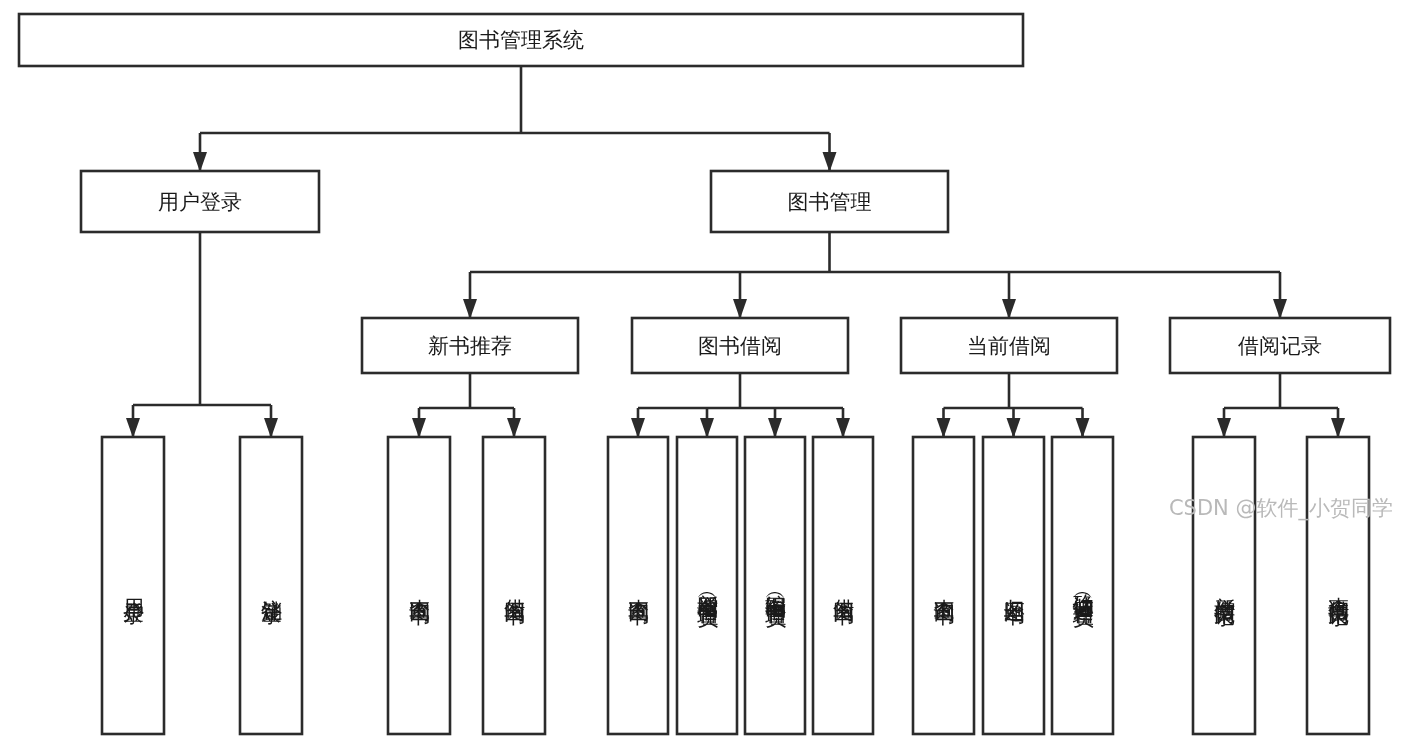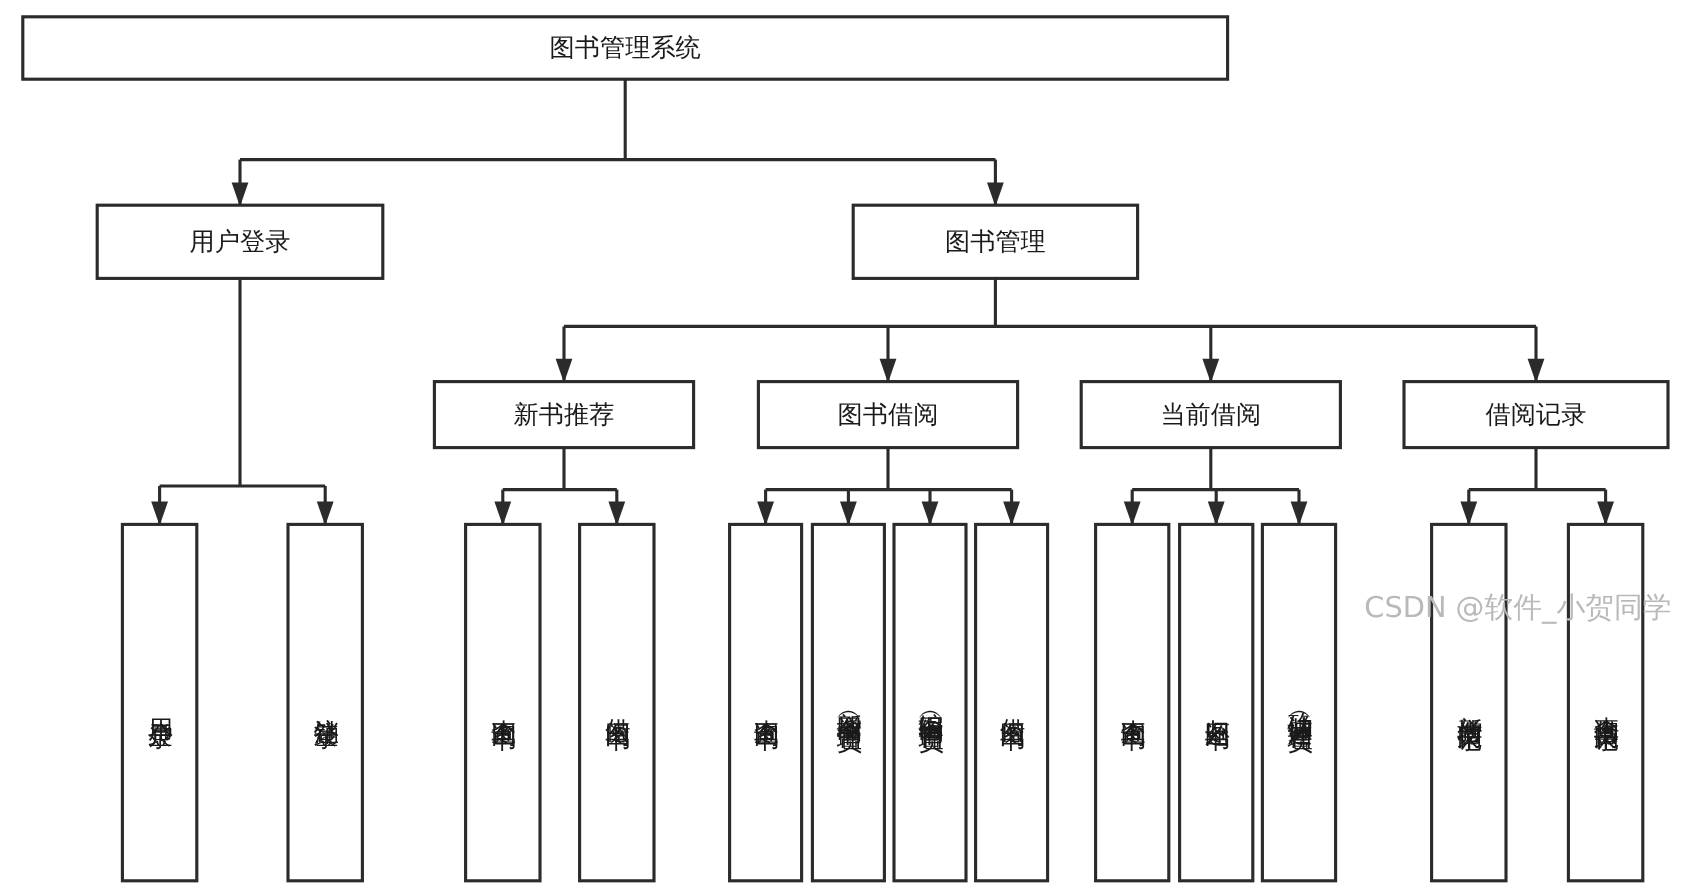"CSDN @软件_小贺同学" .watermark { font-size: 24px -> 21px }
